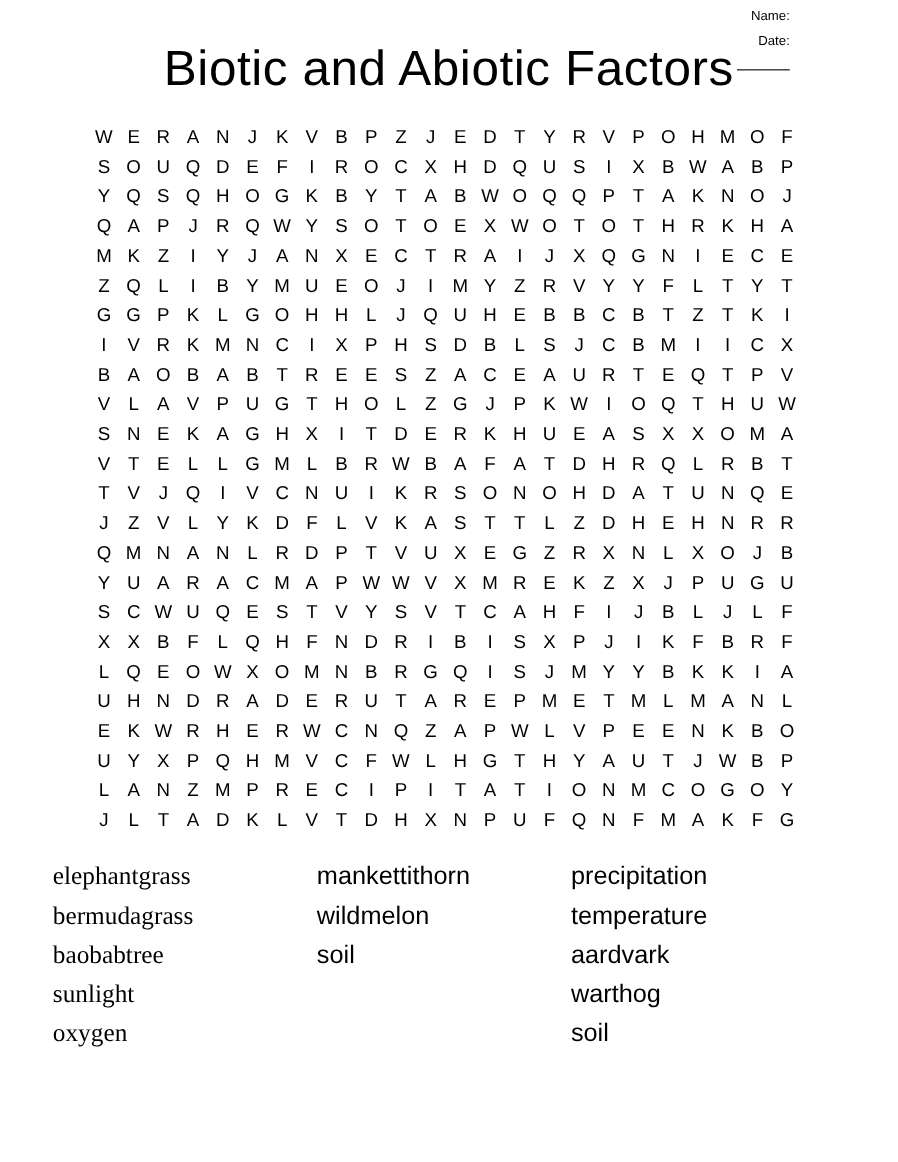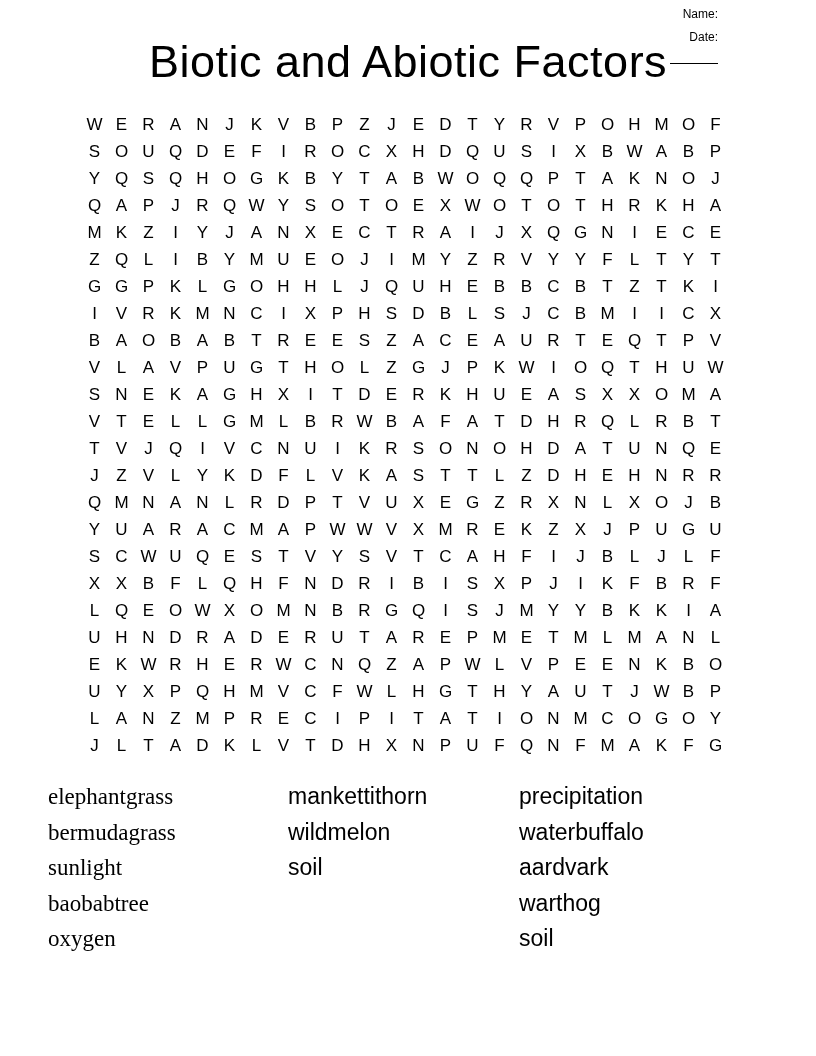"waterbuffalo" div { text: waterbuffalo -> temperature }
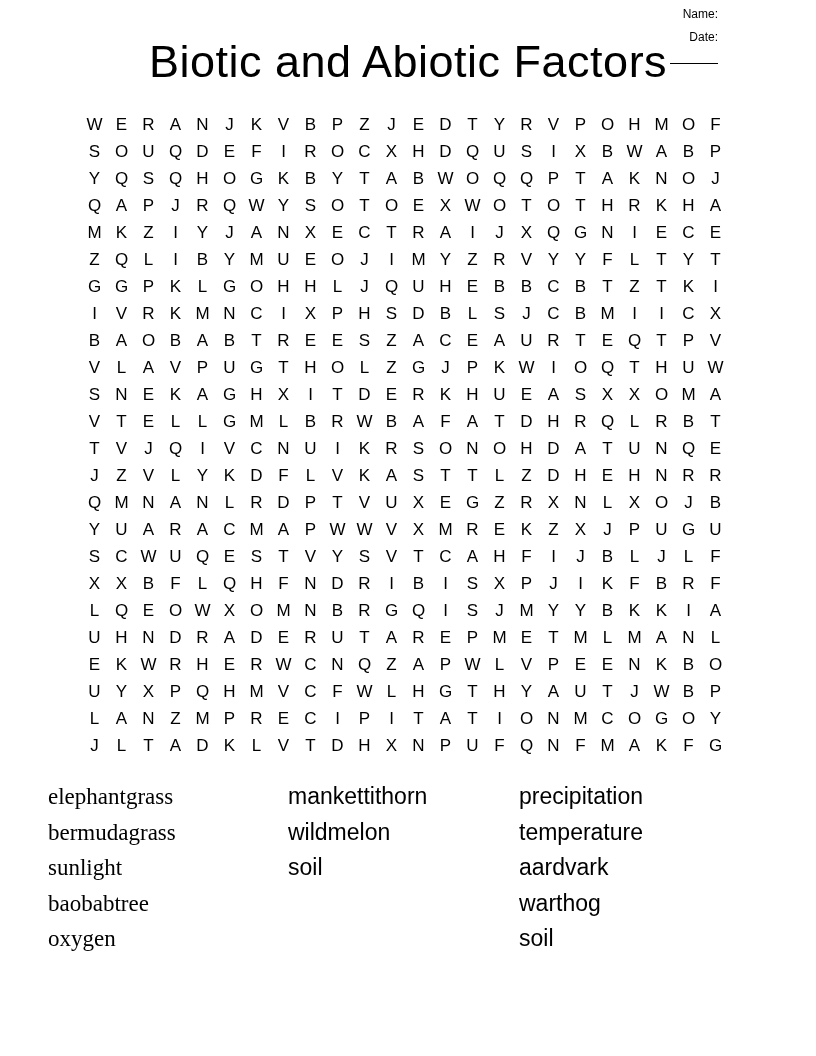"sunlight" div { order: before "baobabtree" -> after "baobabtree" }
